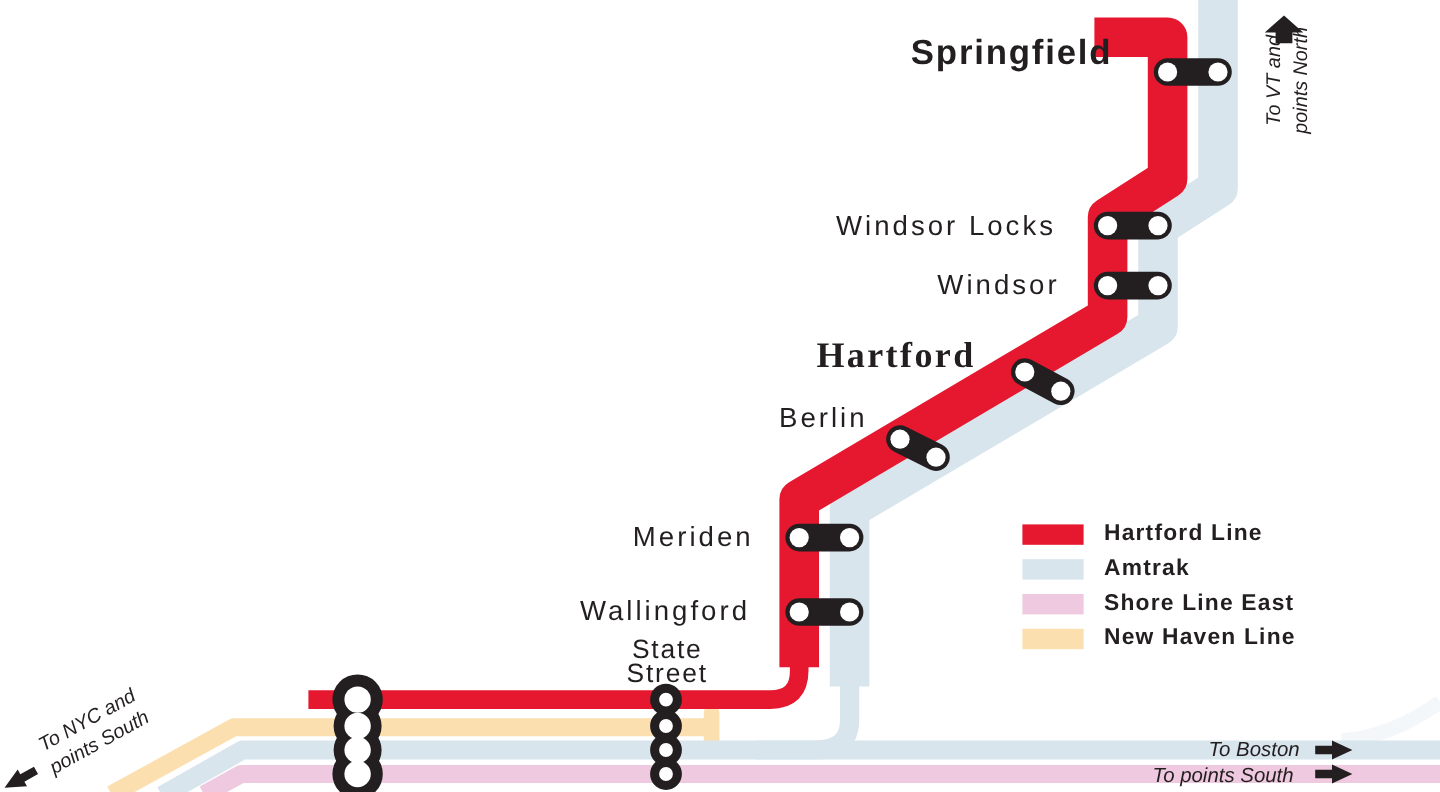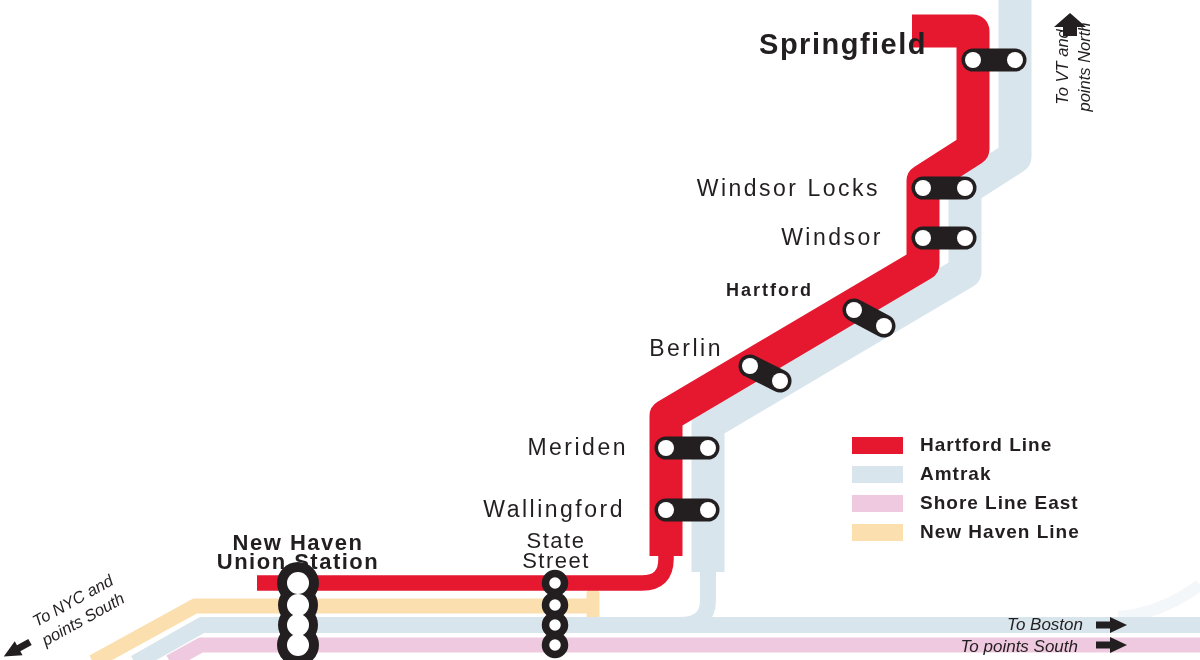"Hartford" .hartford { font-family: none -> Liberation Serif, serif; font-size: 18px -> 30px }
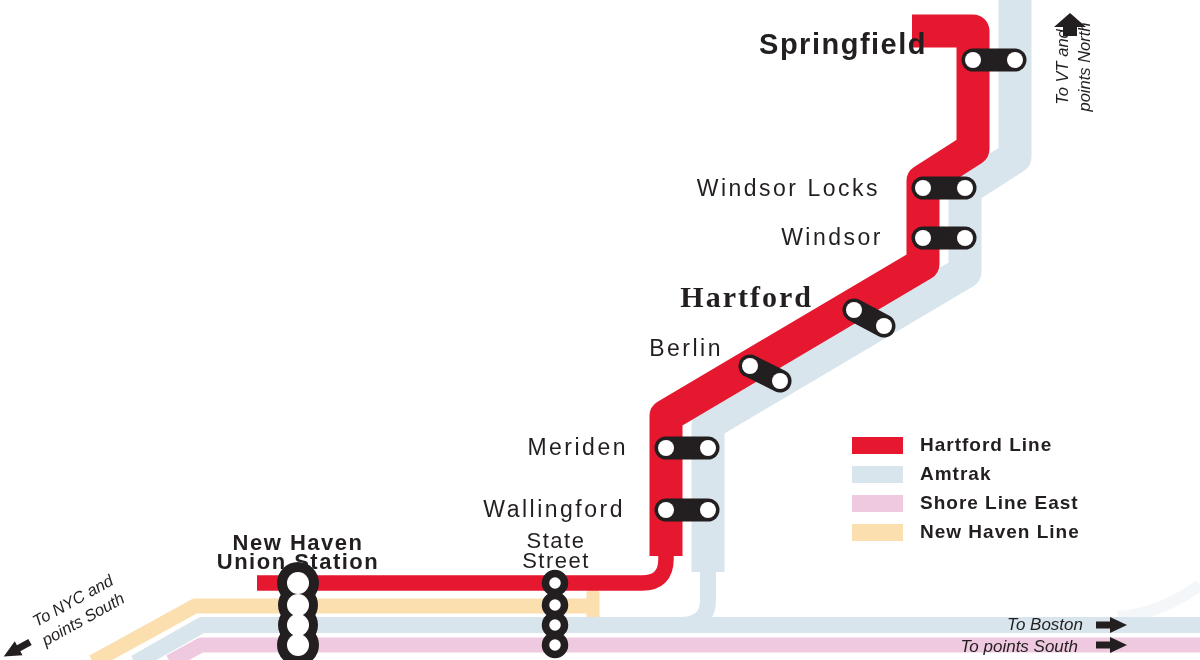"New Haven" div.lbl { html: <div>New Haven Union Station</div> -> none }
